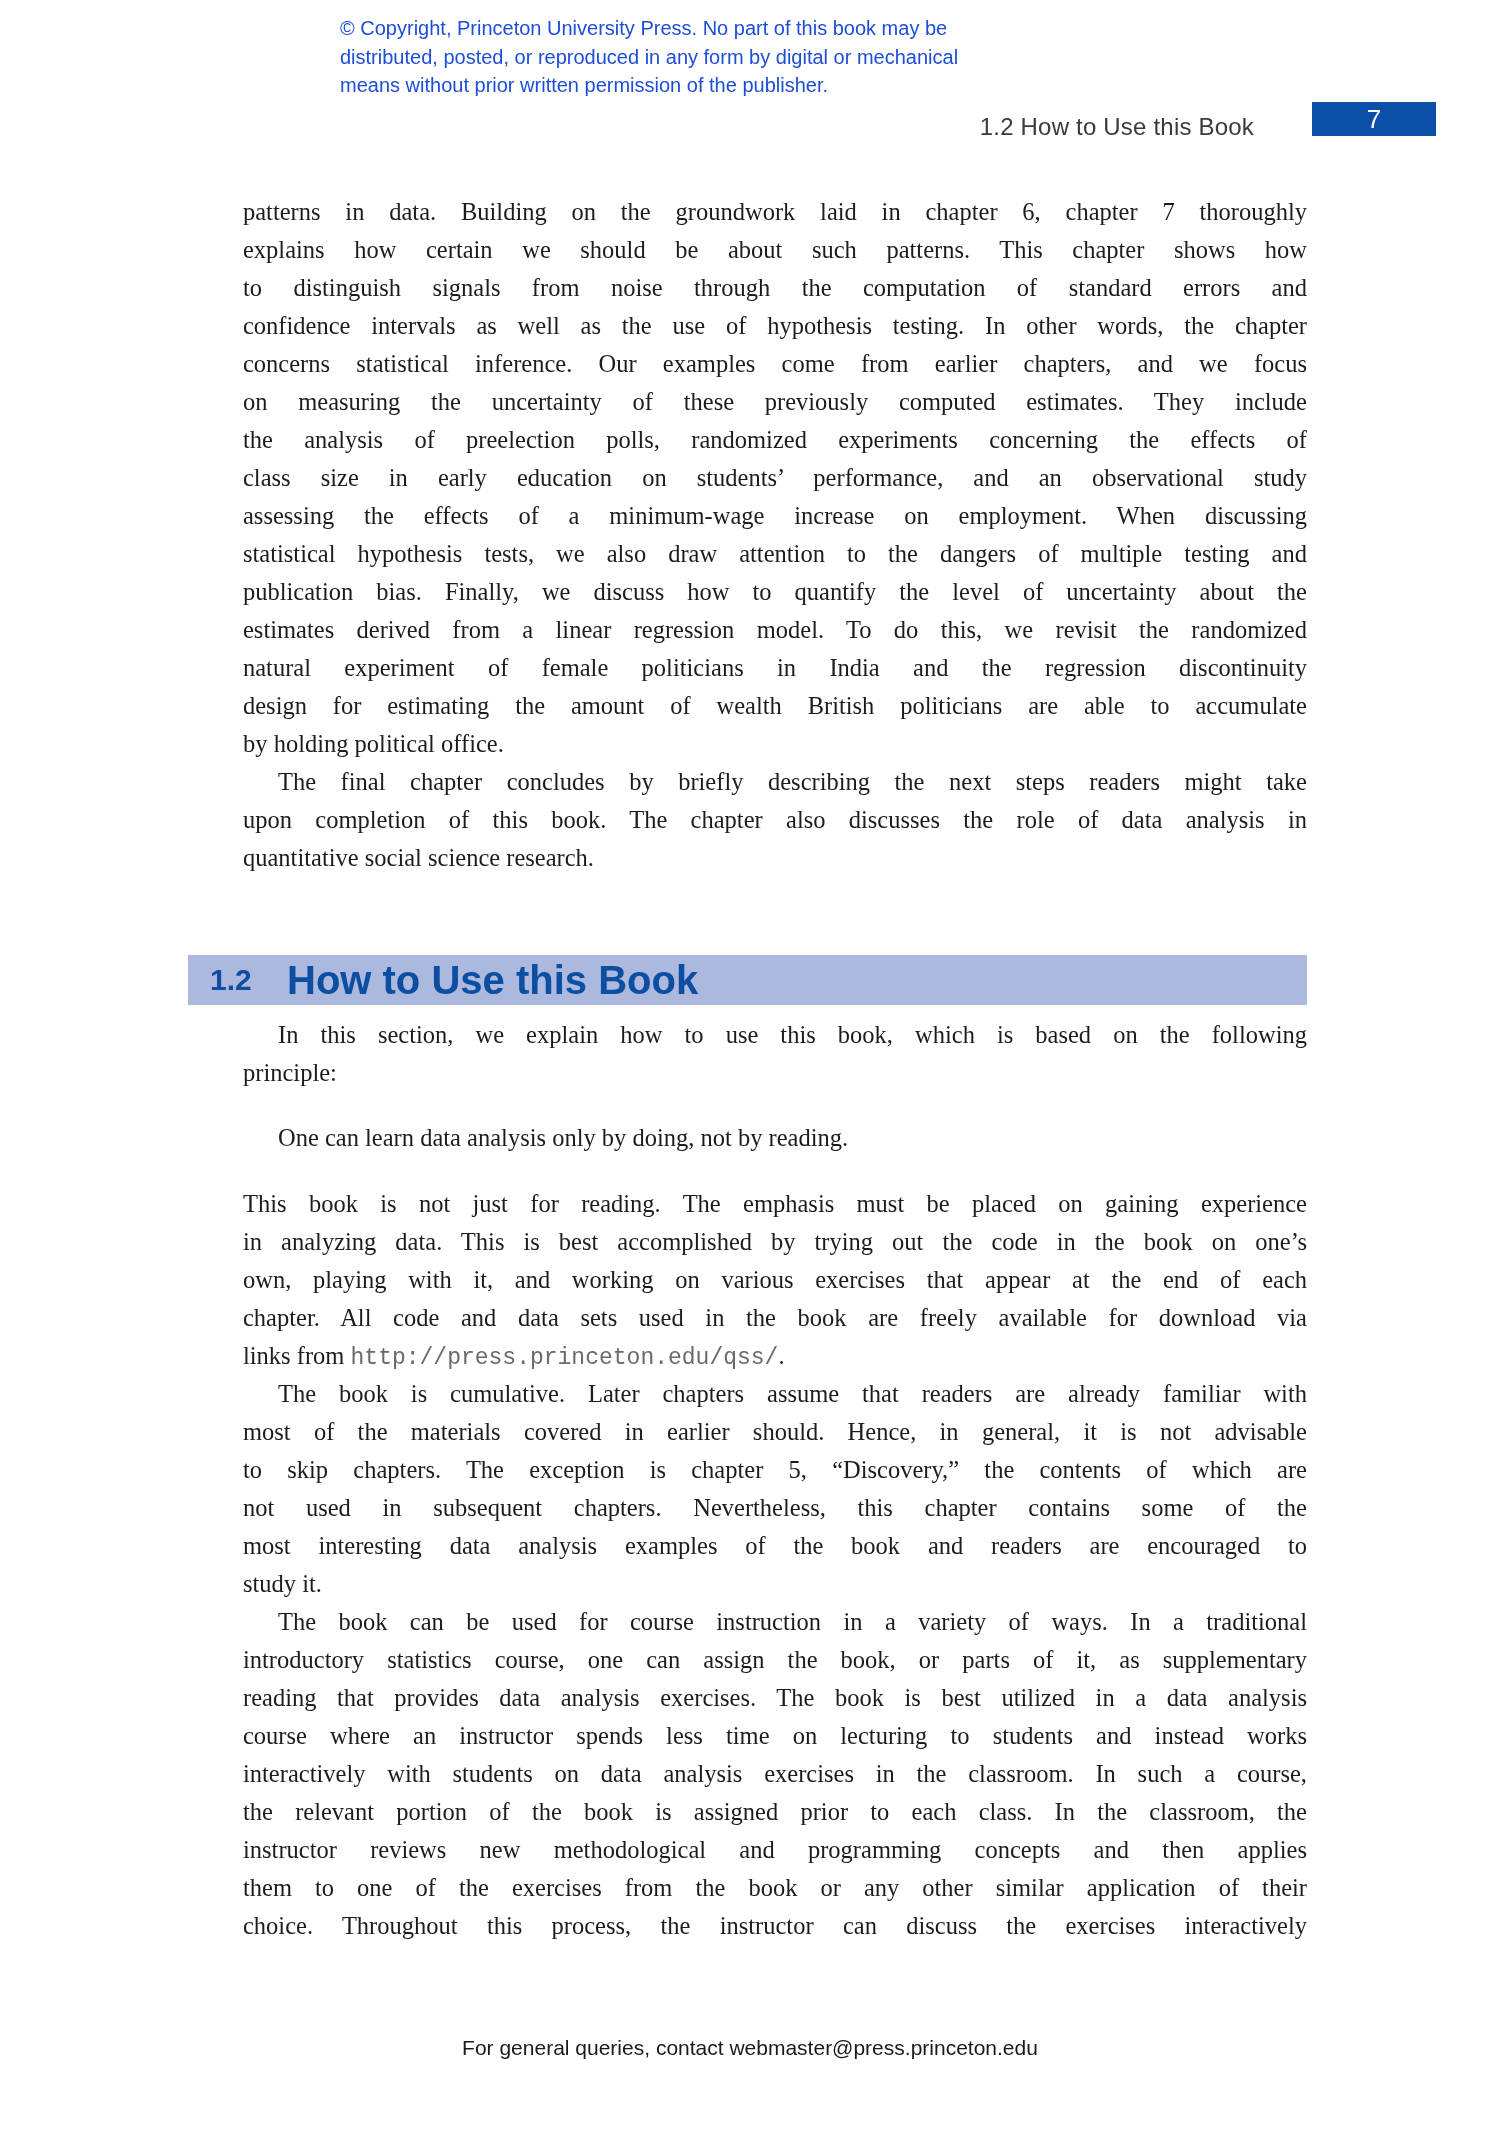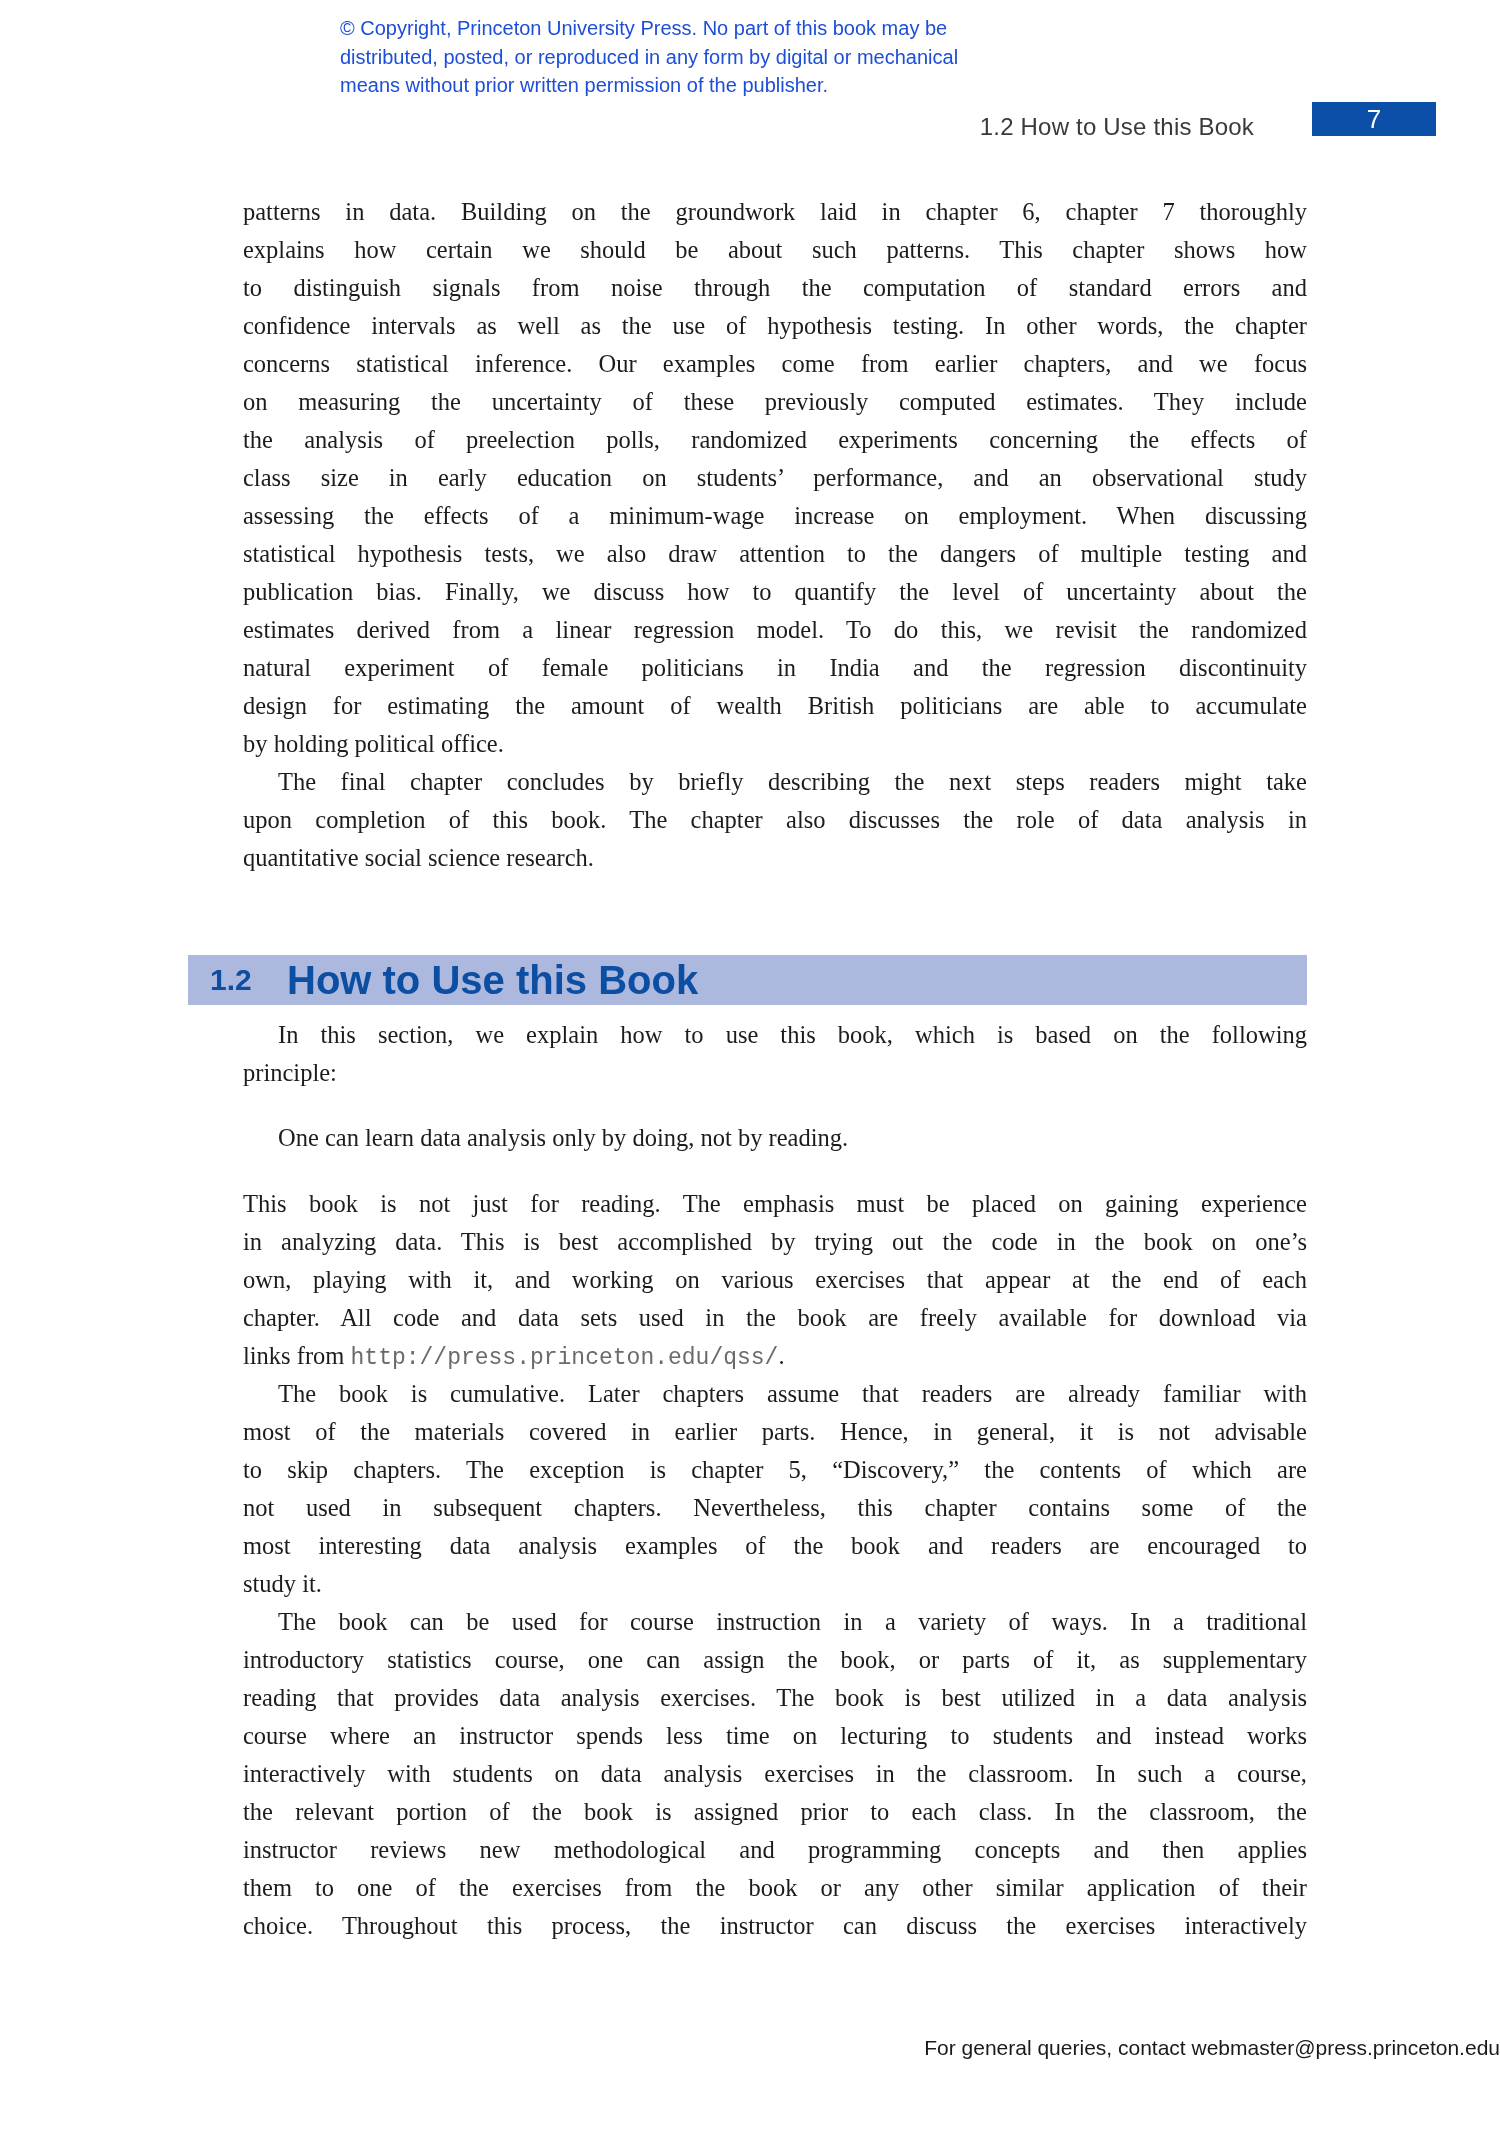"most of the materials covered" div.line { text: parts -> should }
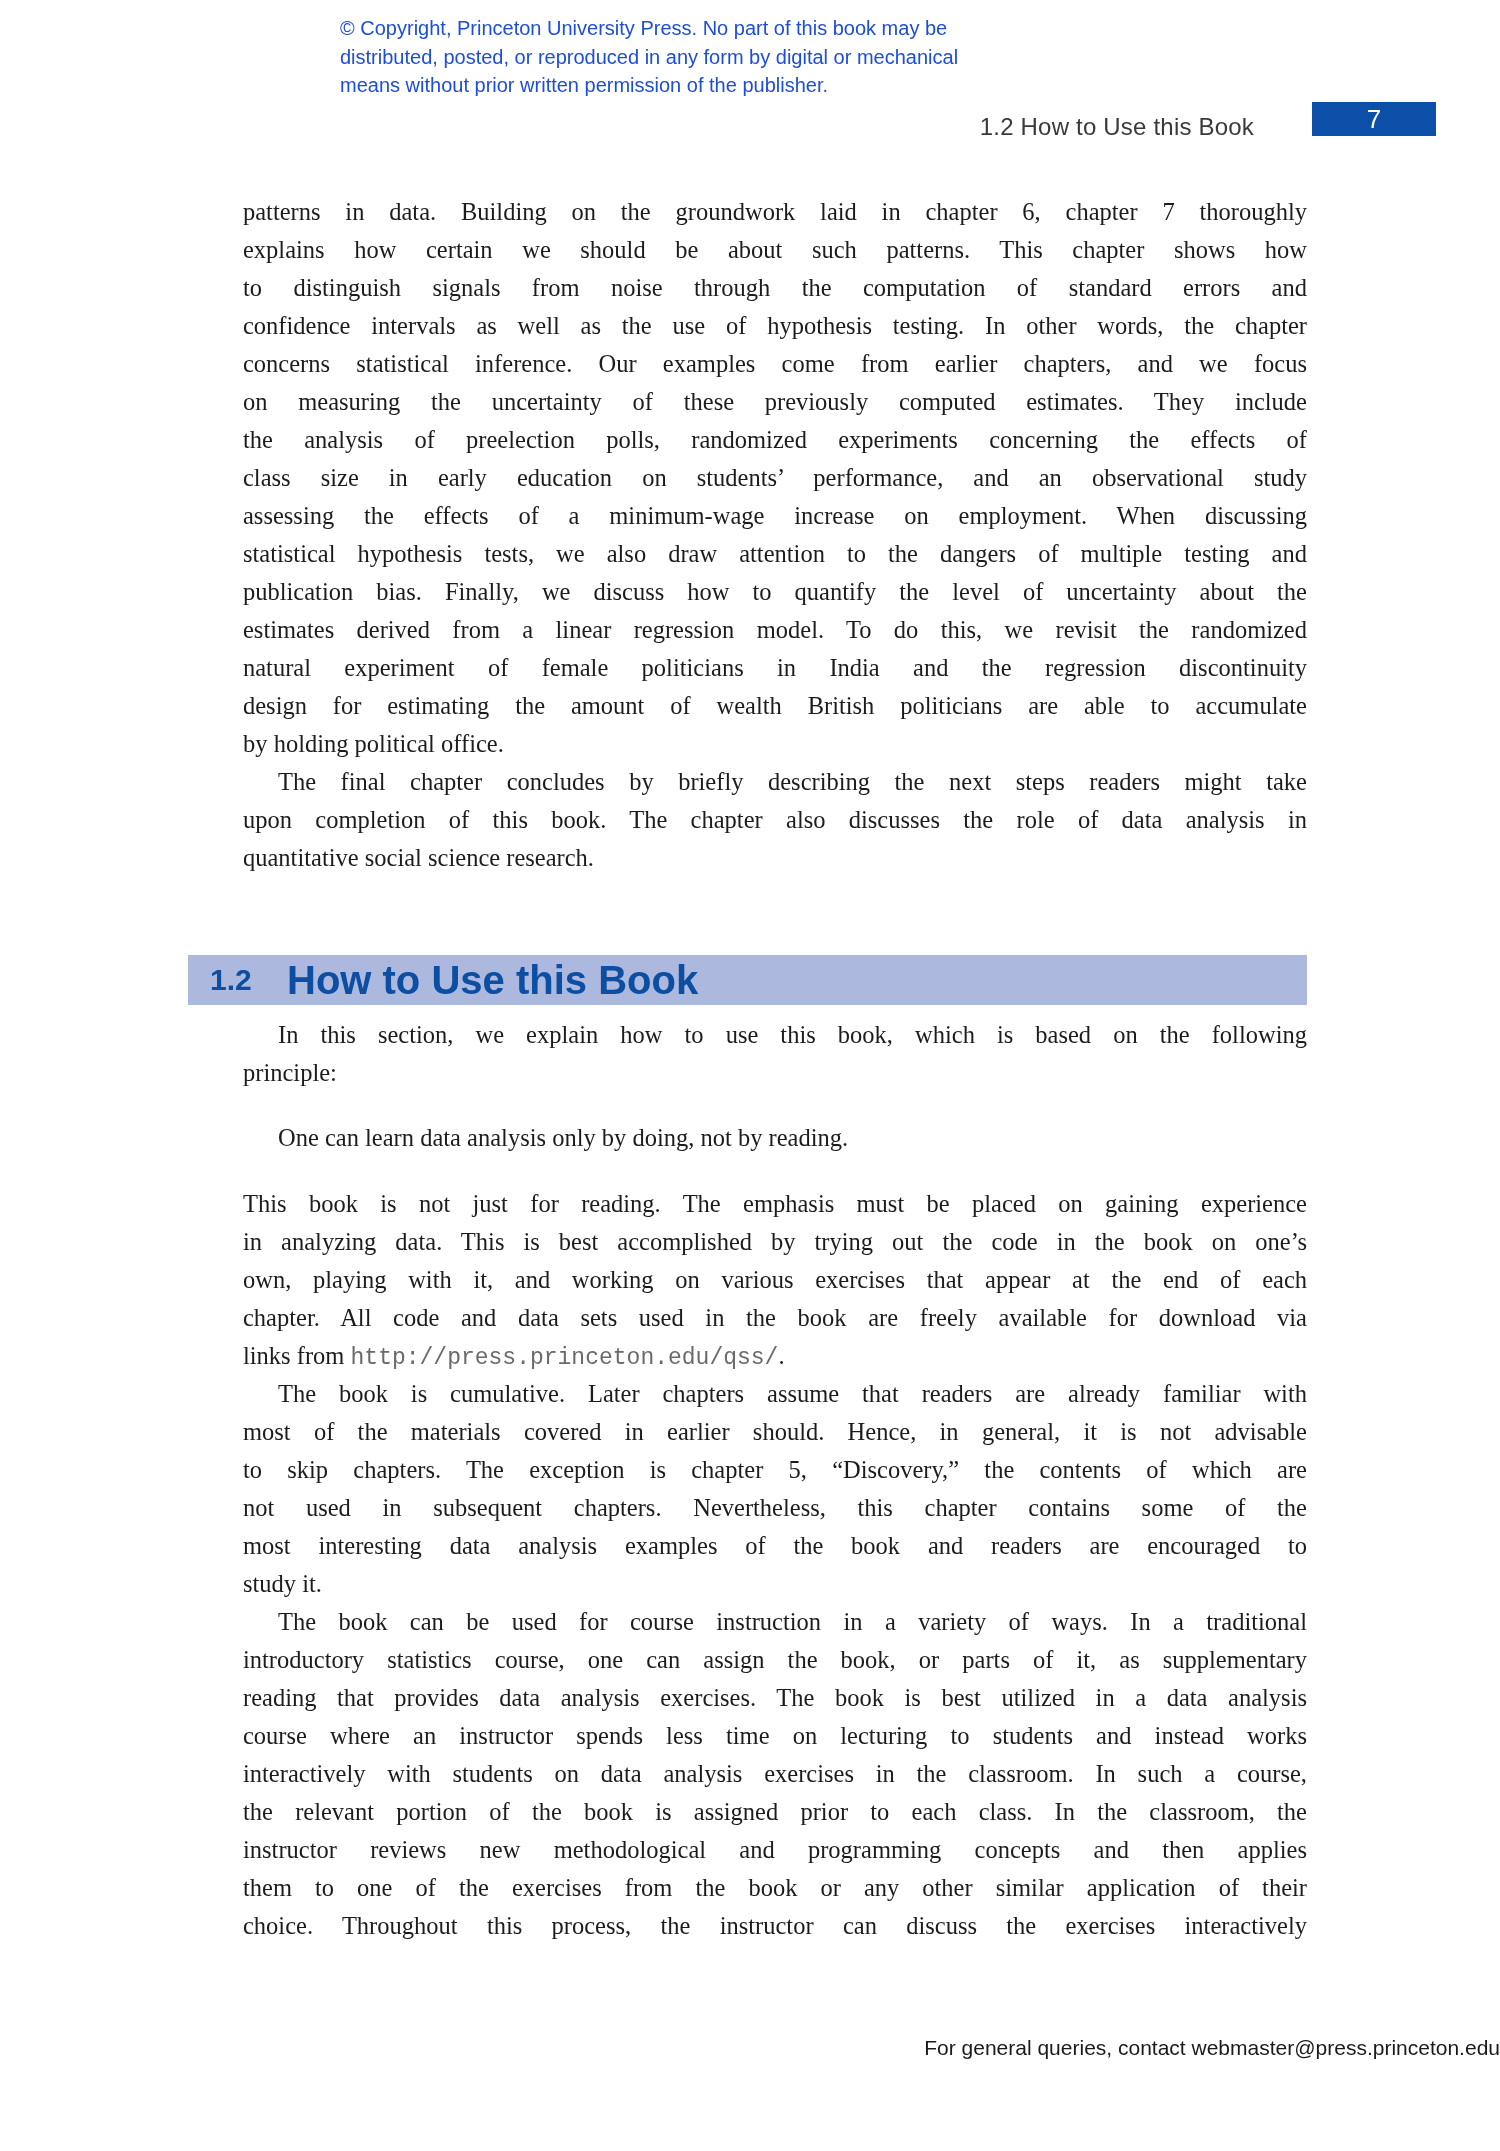"For general queries, contact" .footer { text-align: right -> center }
